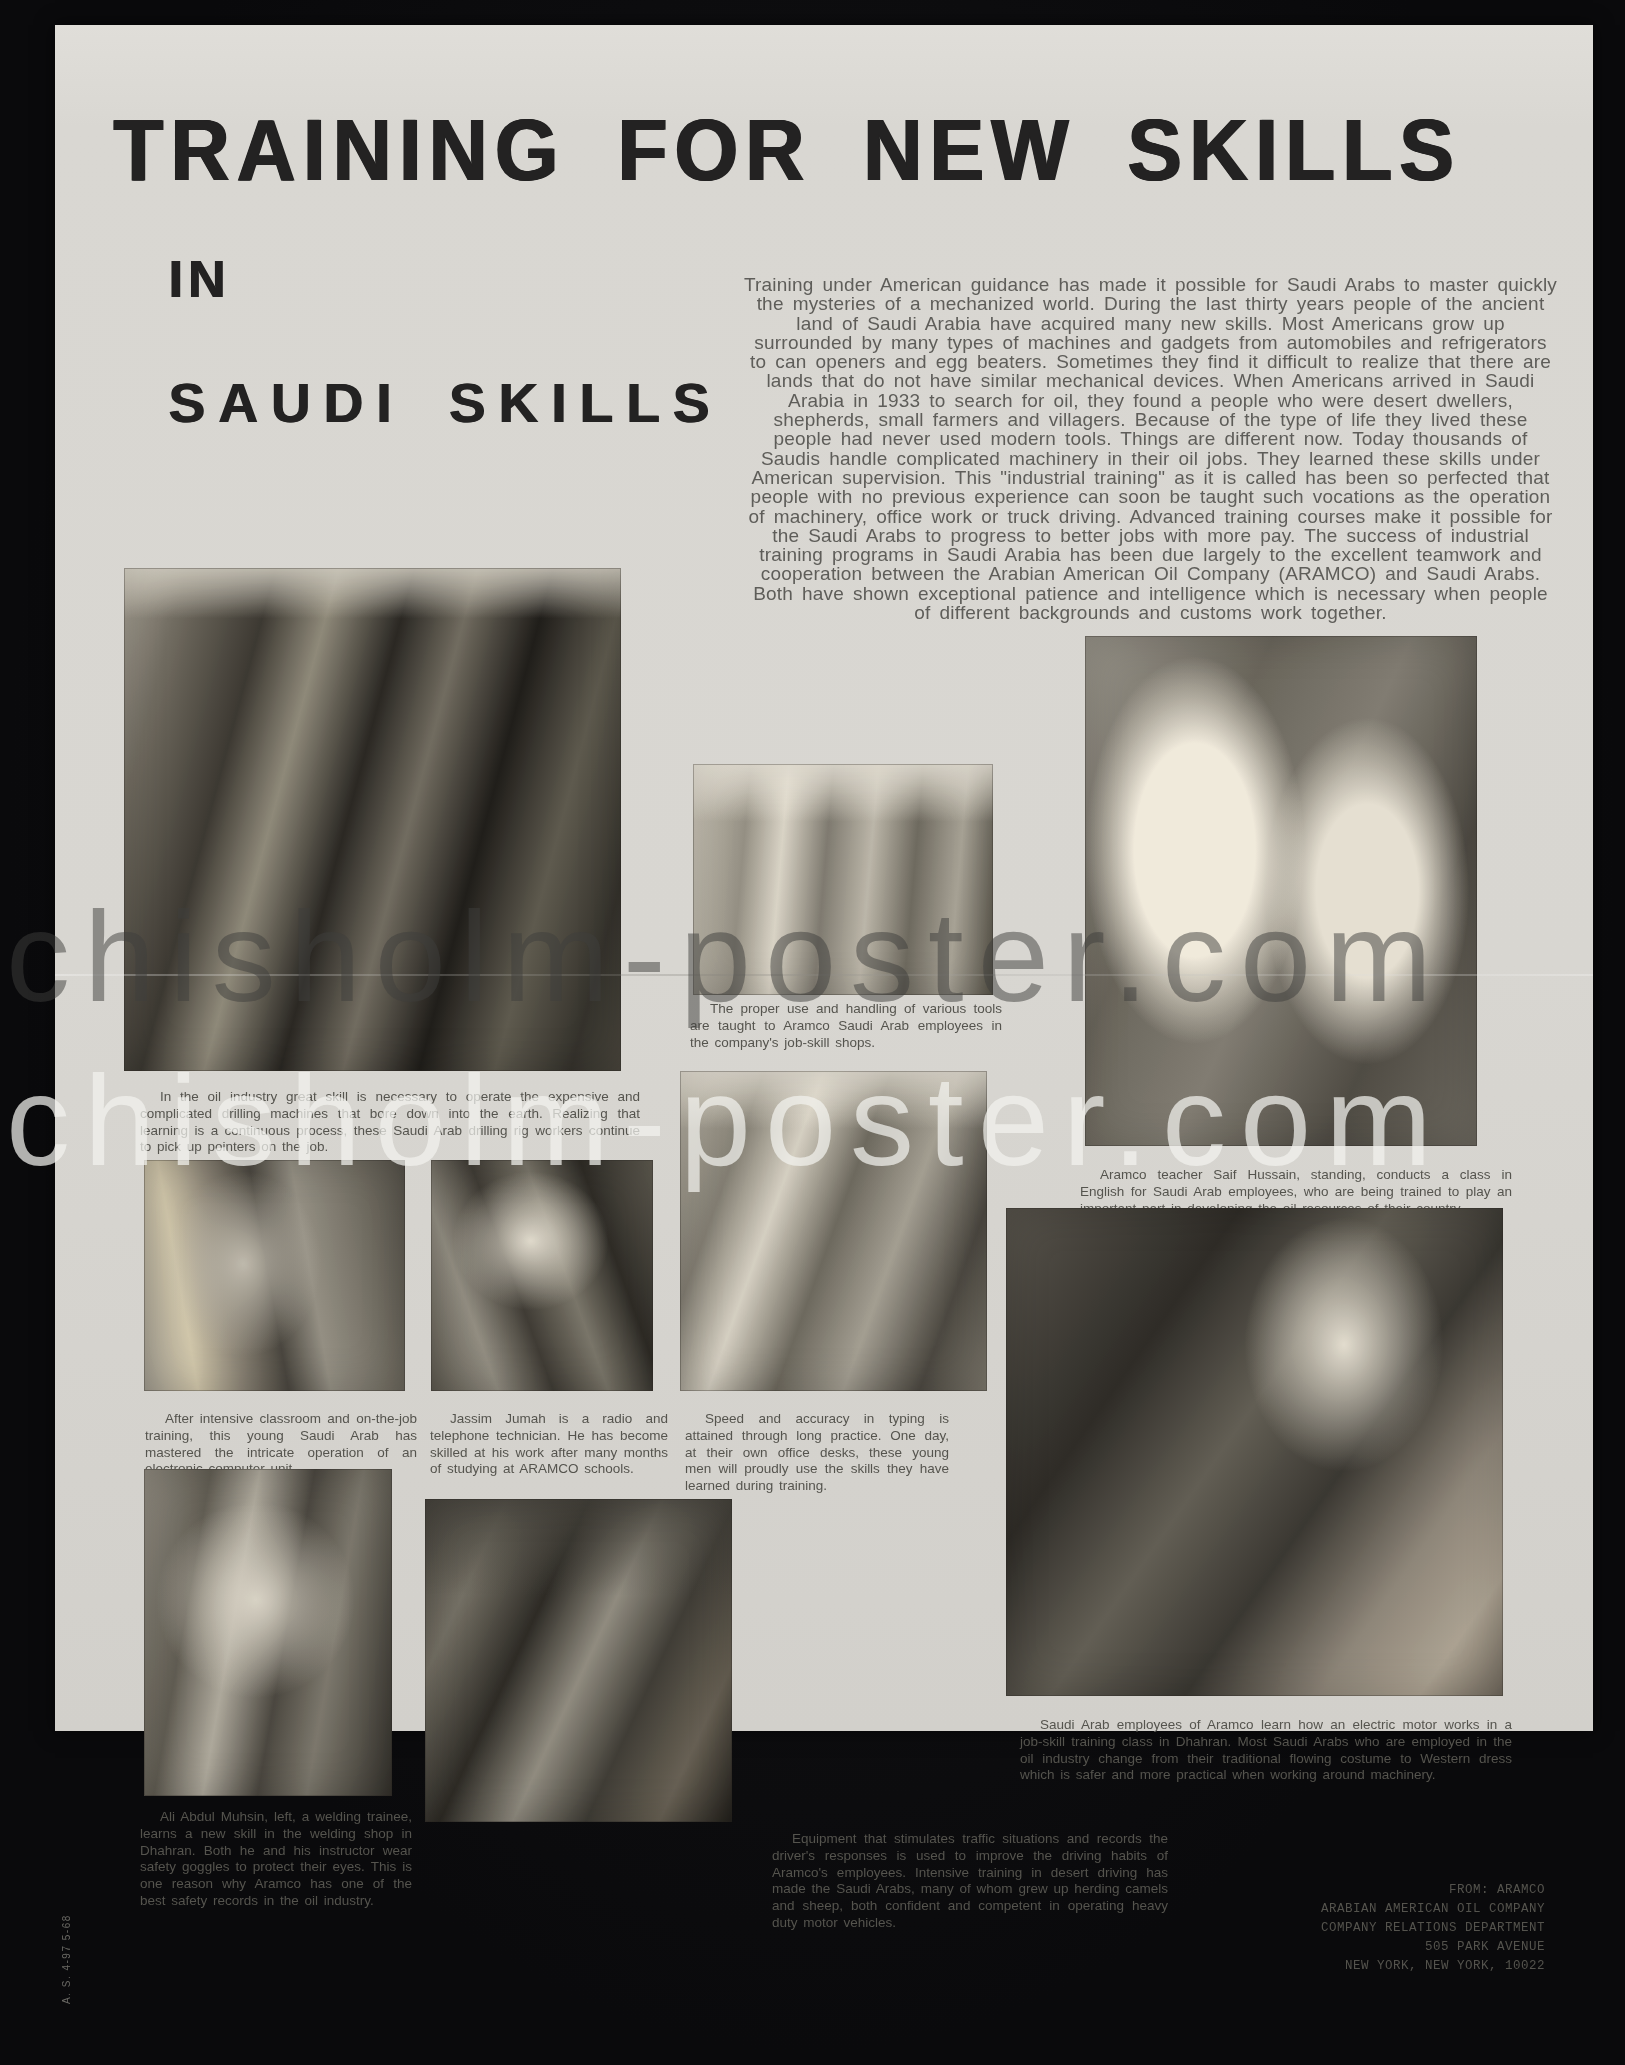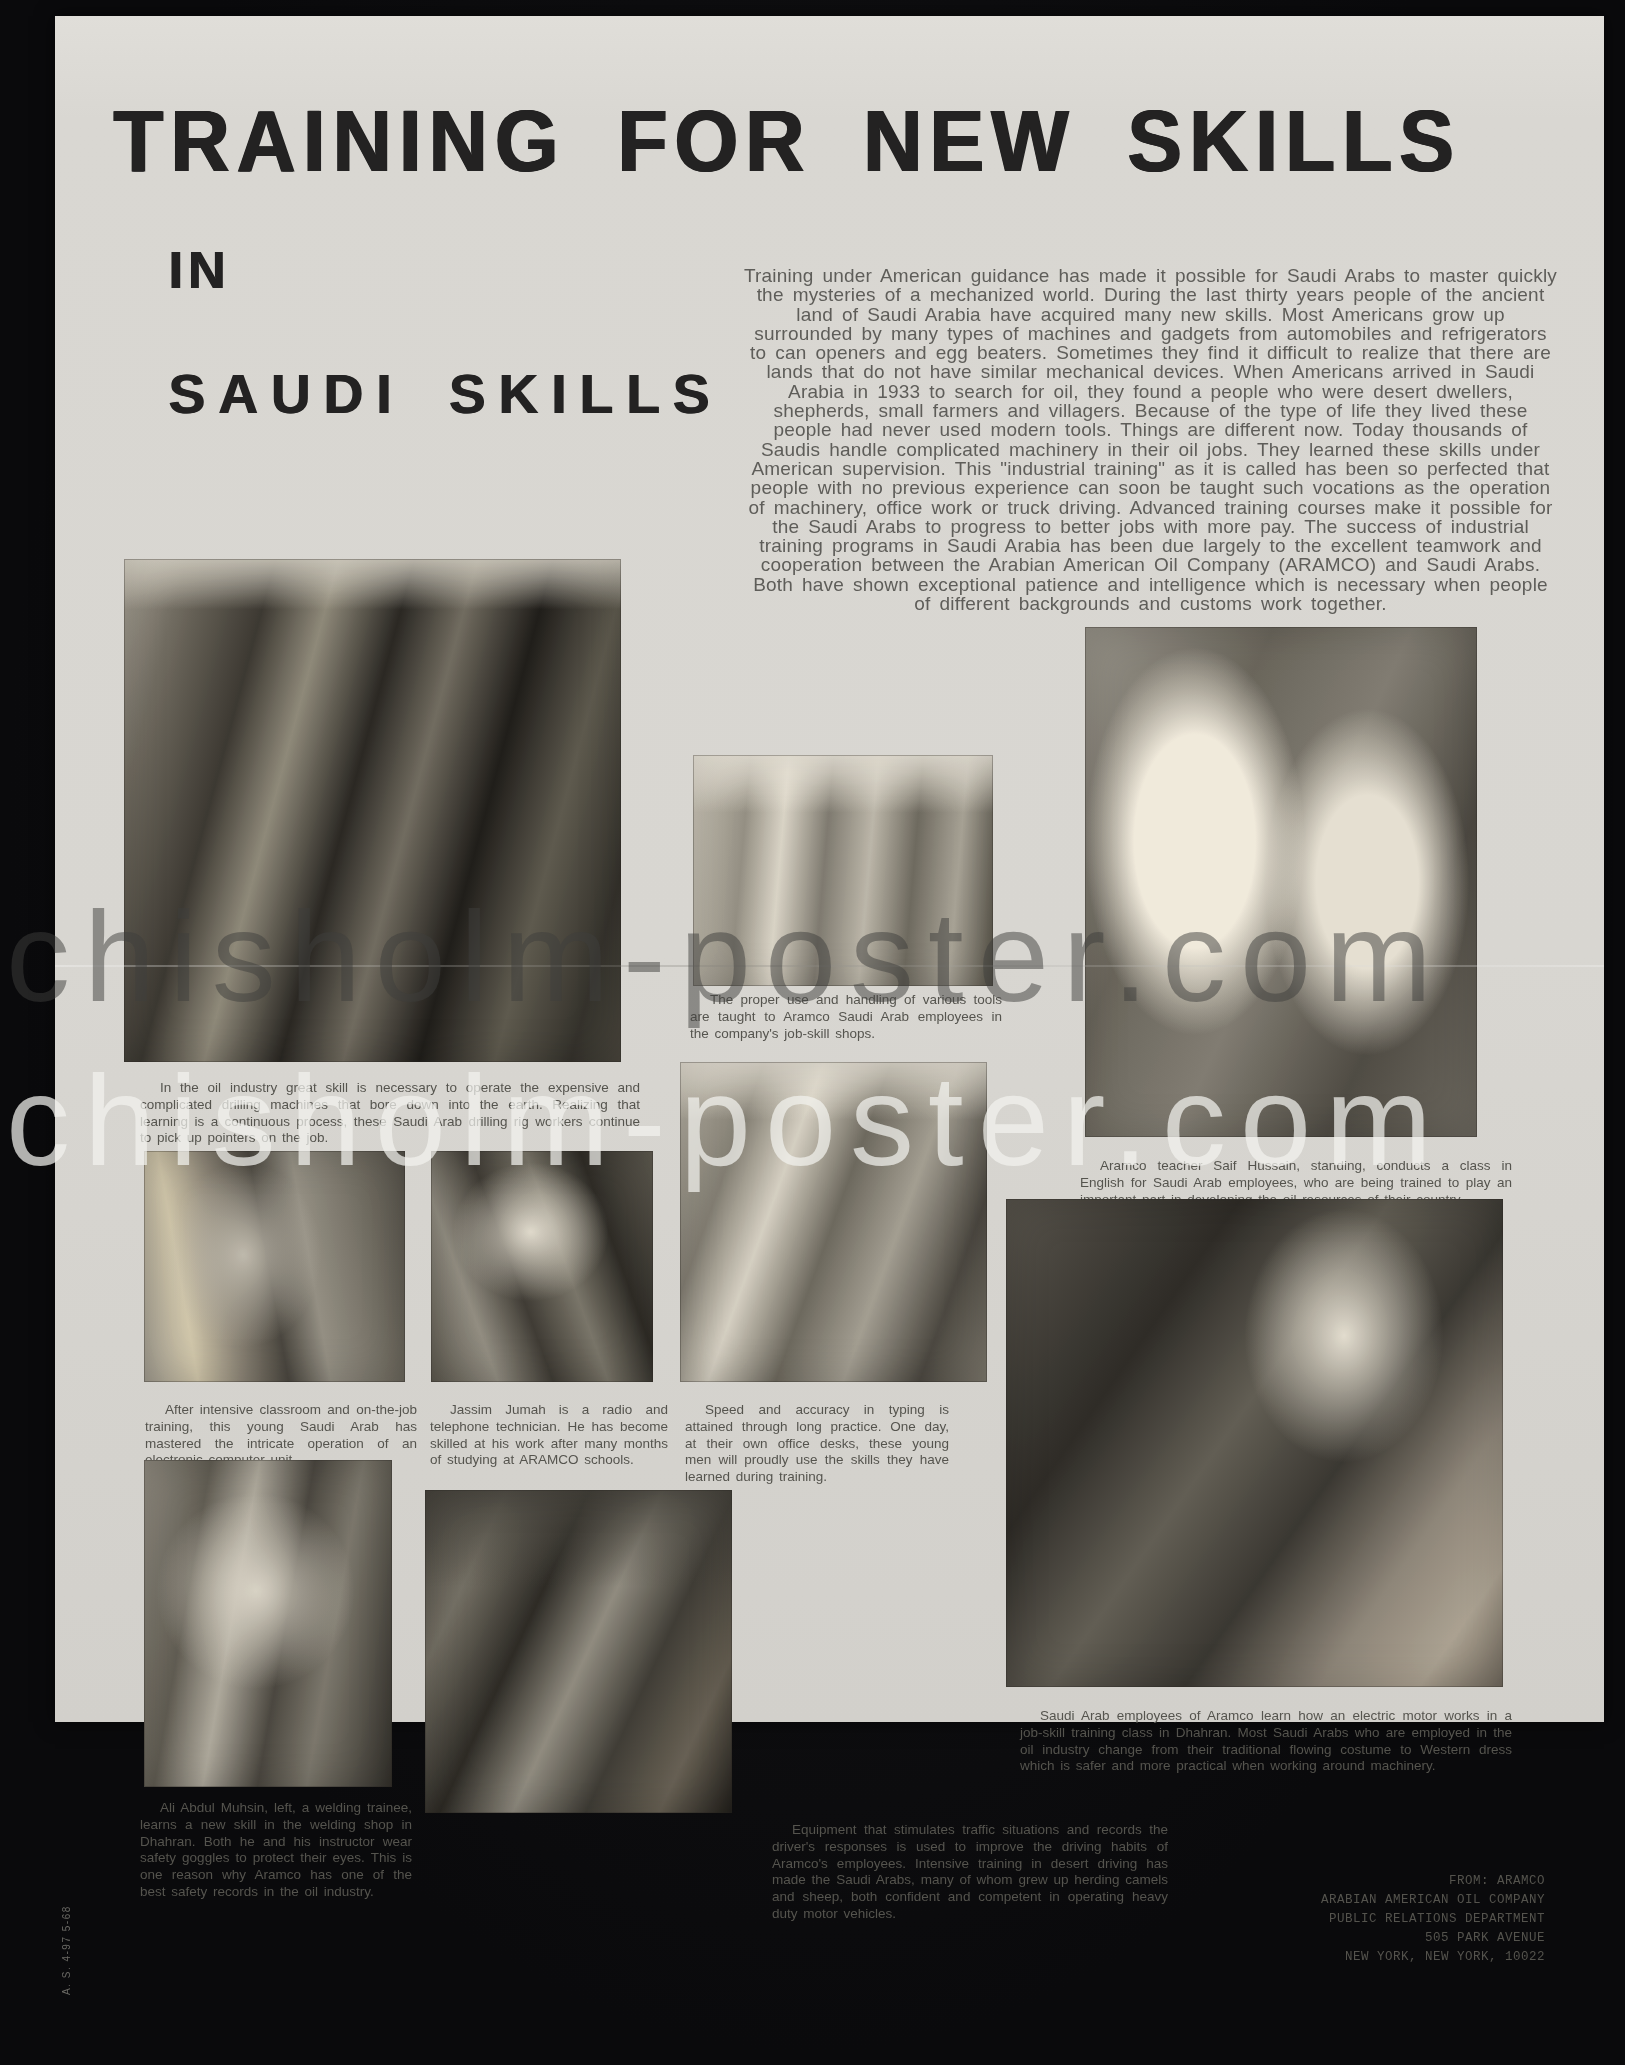"TRAINING FOR NEW SKILLS" .poster { padding-left: 11px -> none; top: 16px -> 25px }
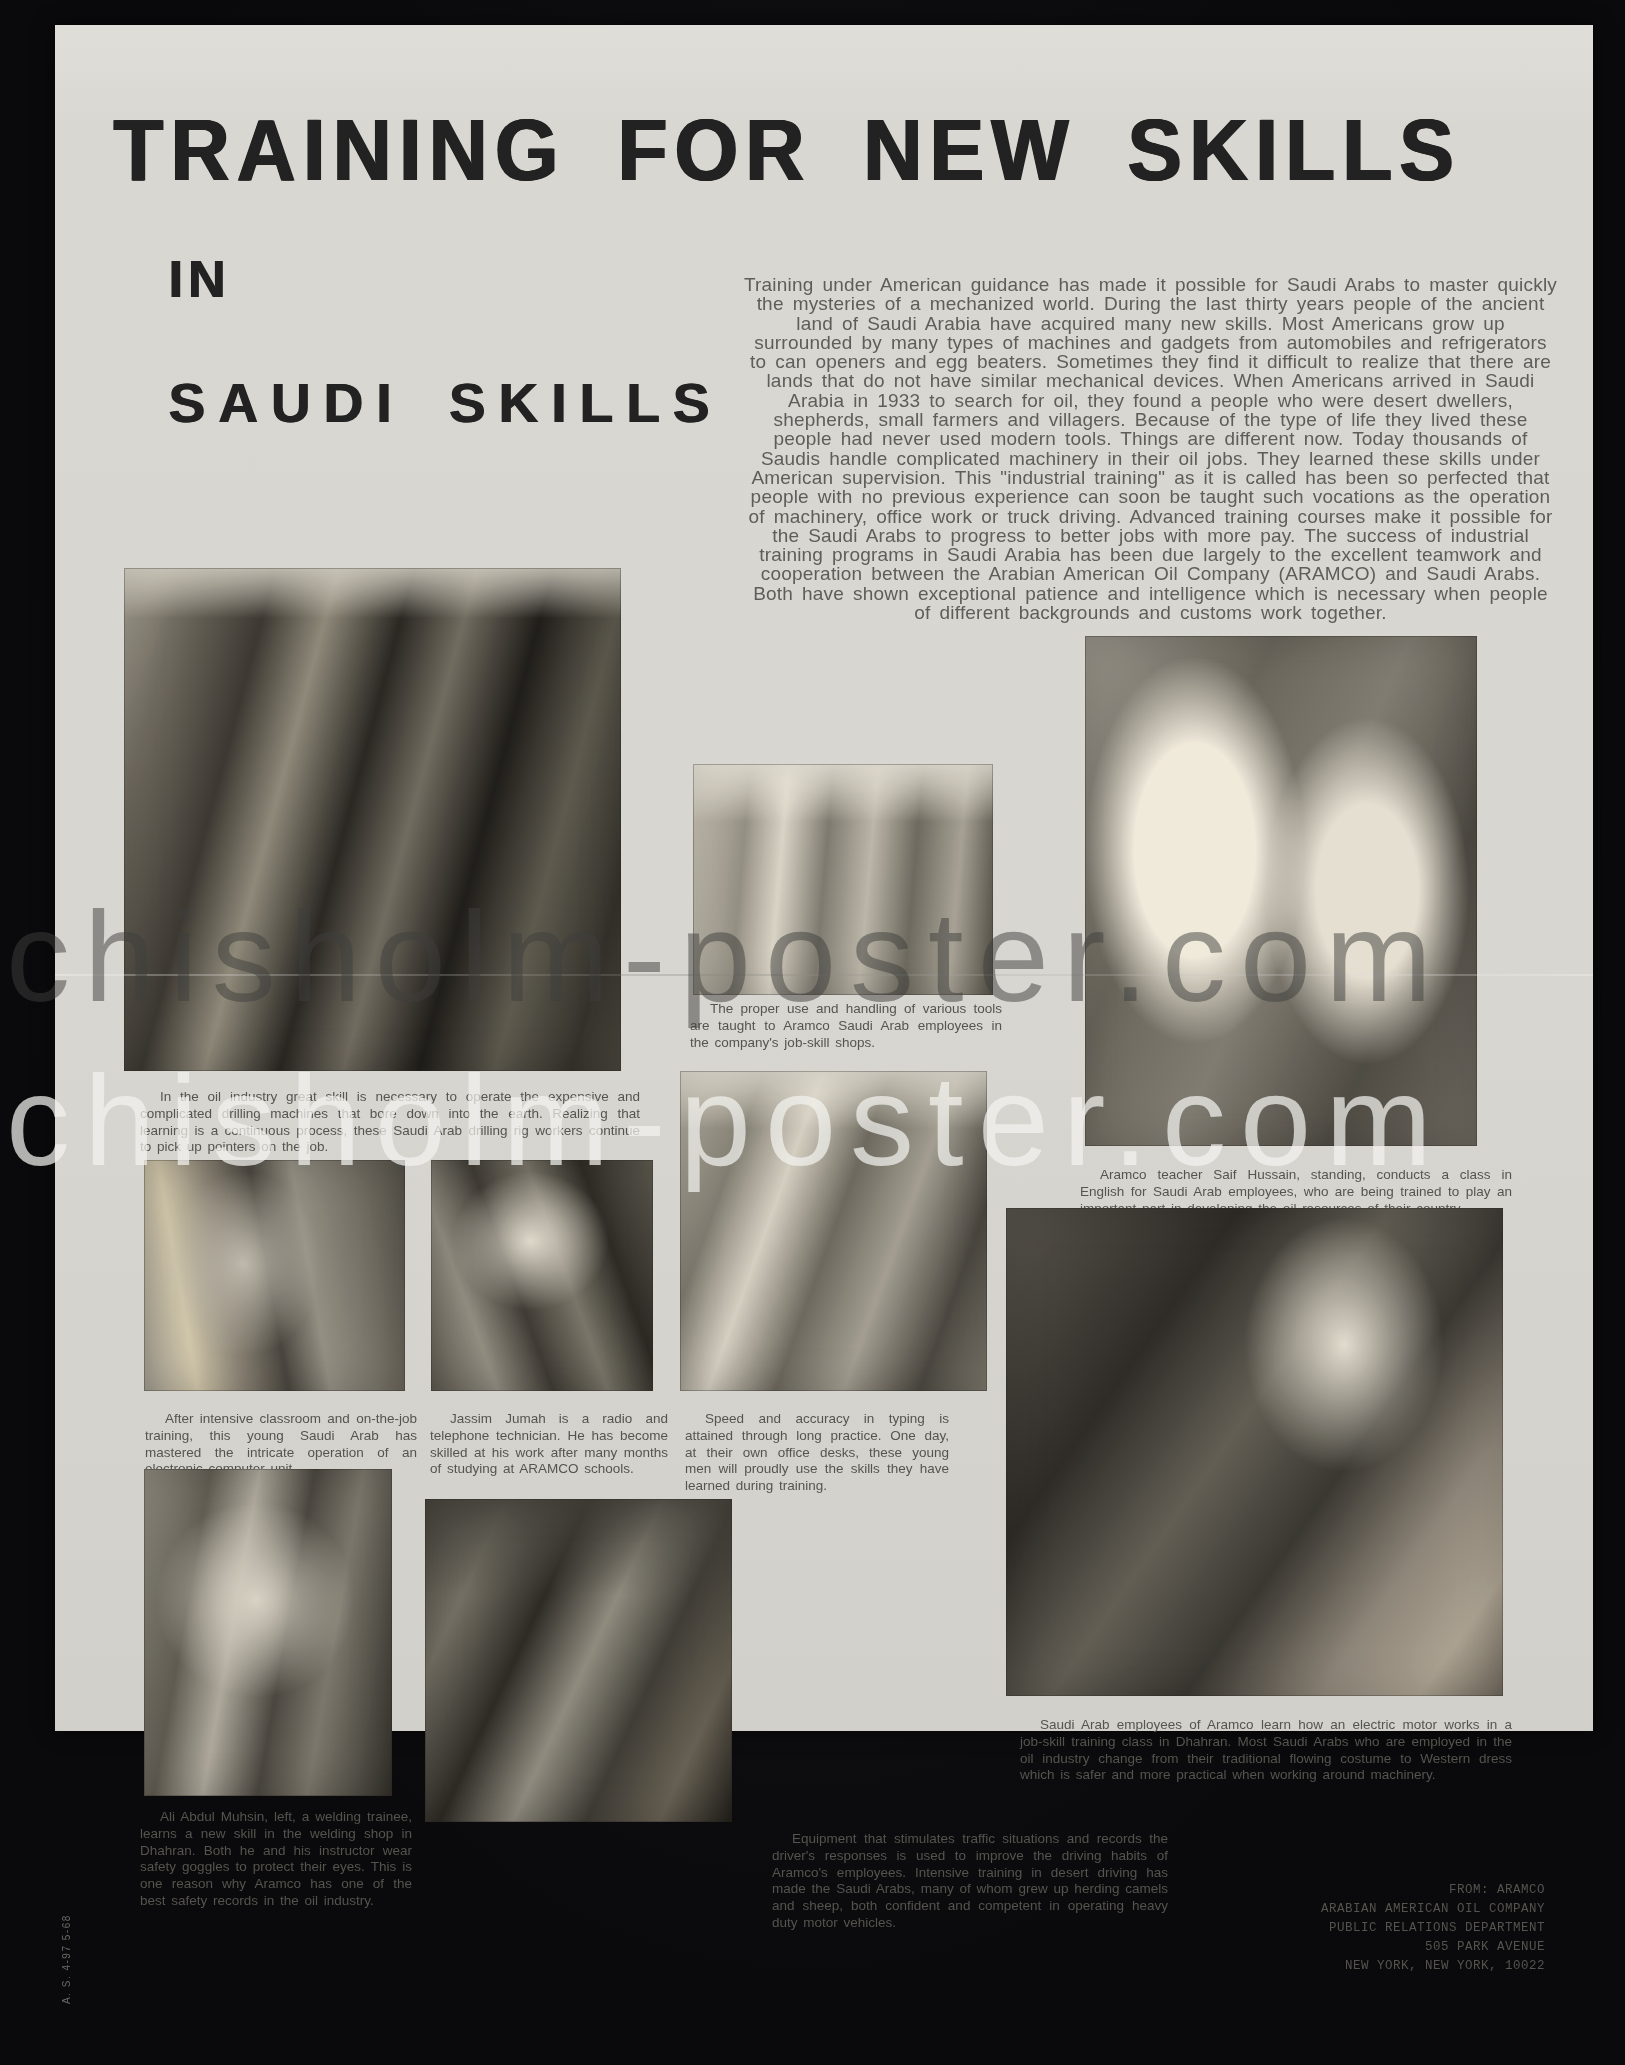"PUBLIC RELATIONS DEPARTMENT" div { text: PUBLIC -> COMPANY }
